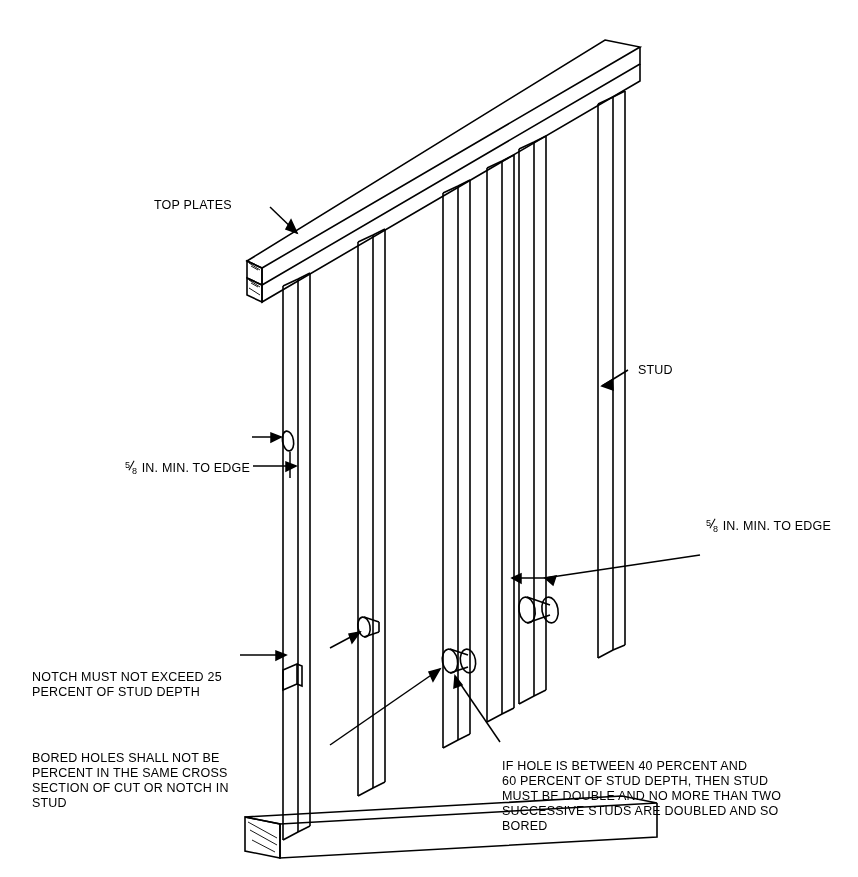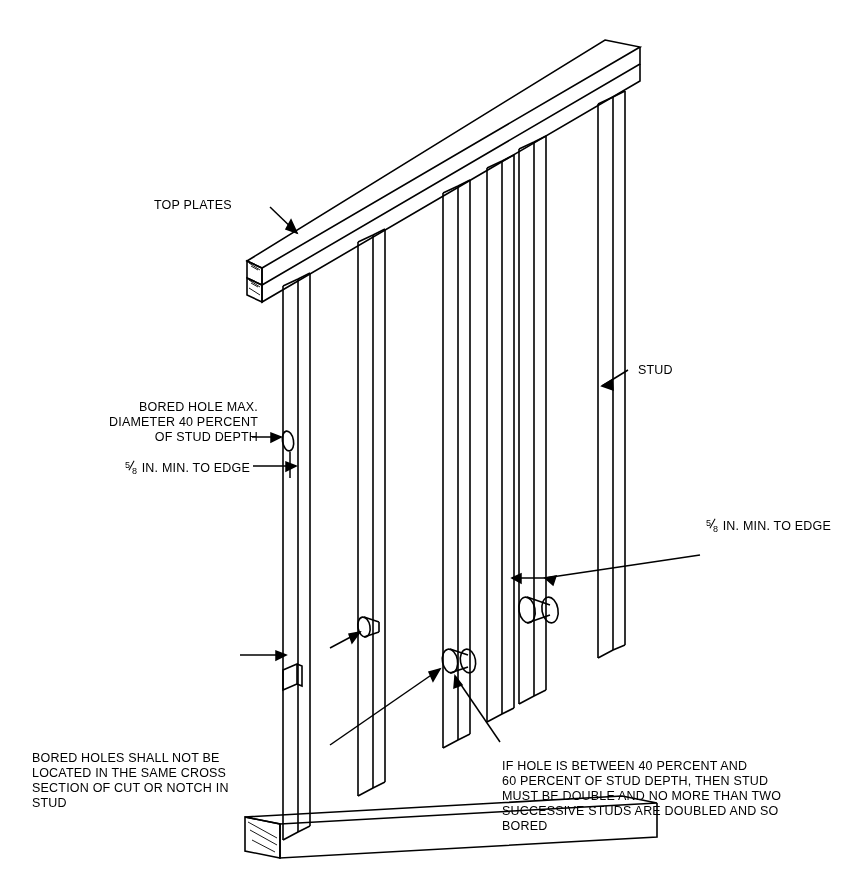"BORED HOLE MAX." div.label { html: <div>BORED HOLE MAX. DIAMETER 40 PERCENT OF STUD DEPTH</div> -> none }
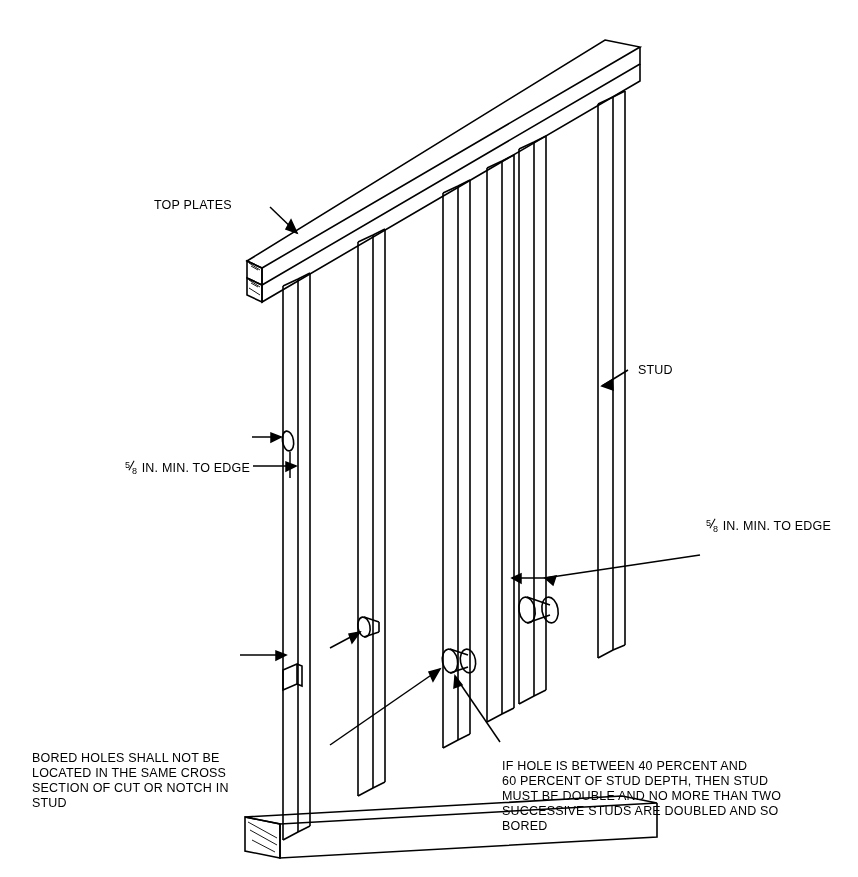"NOTCH MUST NOT EXCEED 25" div.label { html: none -> <div>NOTCH MUST NOT EXCEED 25 PERCENT OF STUD DEPTH</div> }
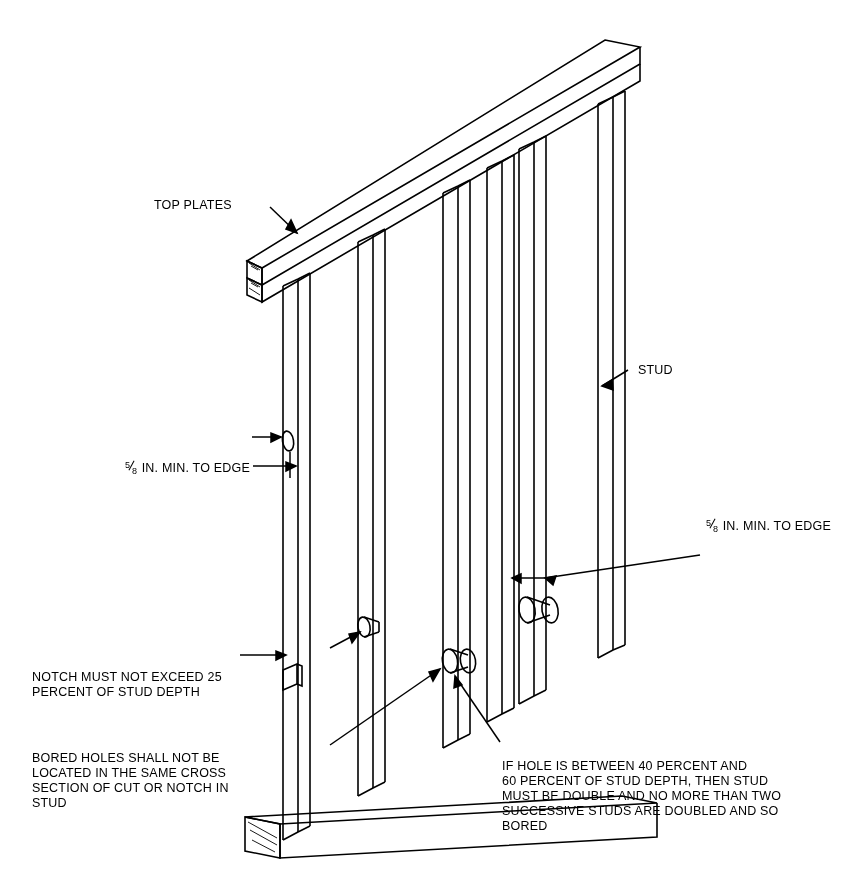"BORED HOLES SHALL NOT BE" div.label { text: LOCATED -> PERCENT }
